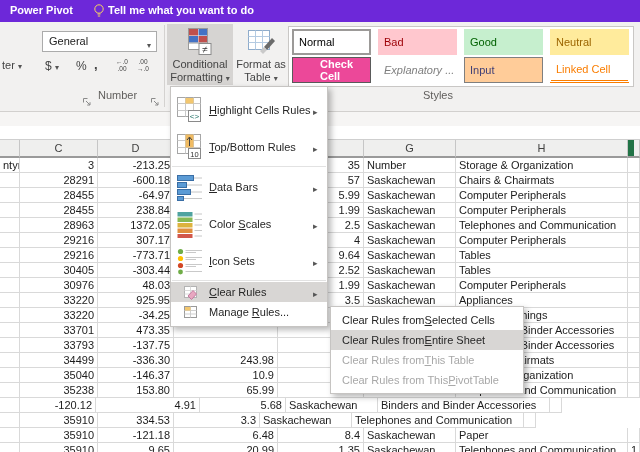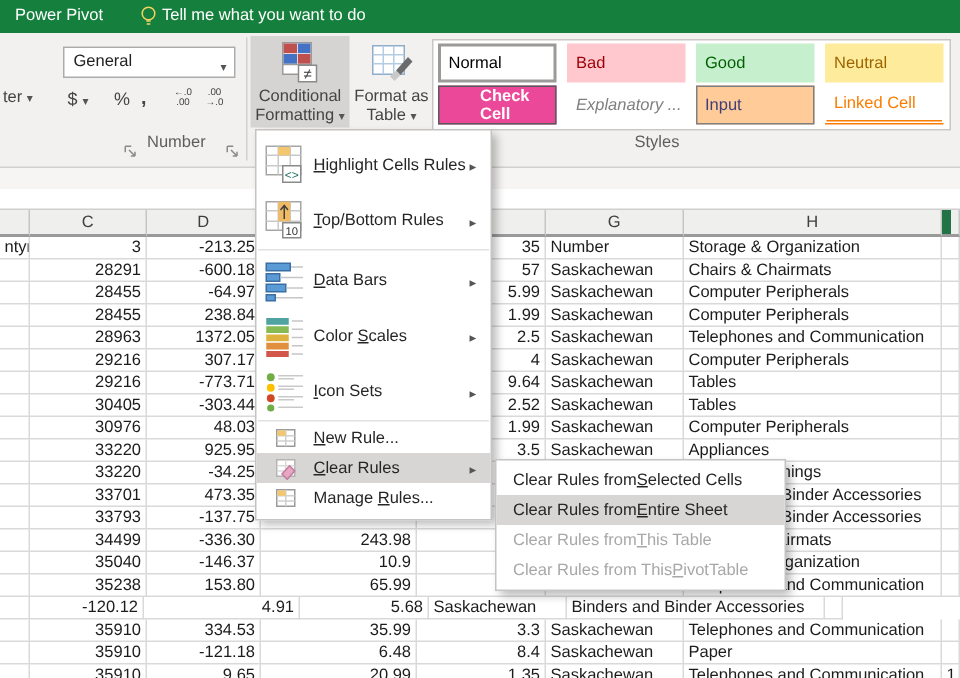"Power Pivot" #titlebar { background: #15803d -> #6d28d9; font-weight: none -> bold }
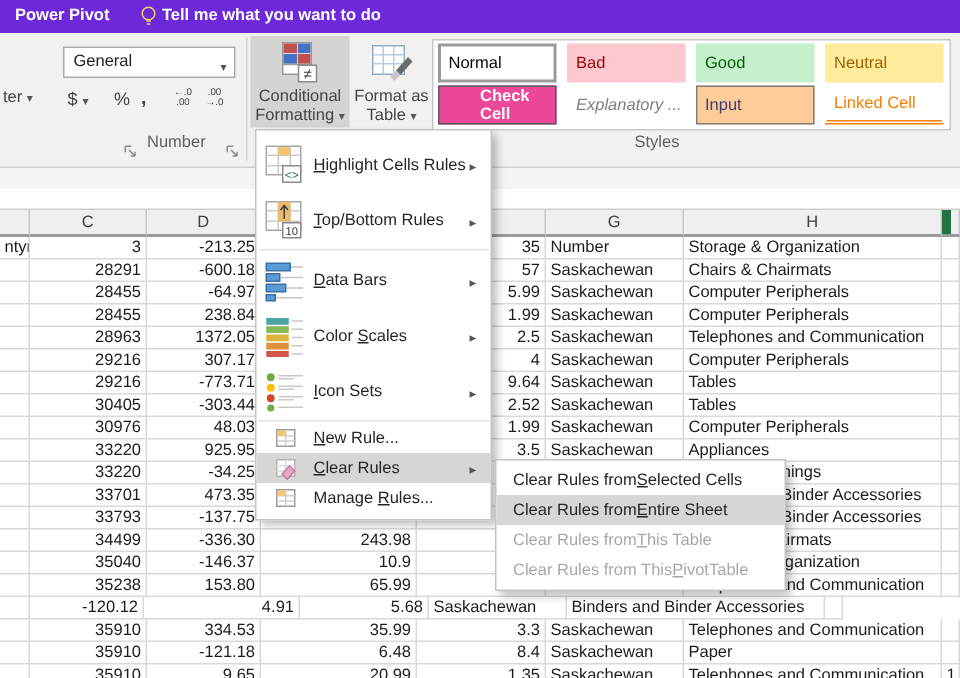"New Rule..." div.menu-item { html: <div> <span> <svg> <rect></rect> <path></path> <rect></rect> </svg> </span> <span><u>N</u>ew Rule...</span> </div> -> none }
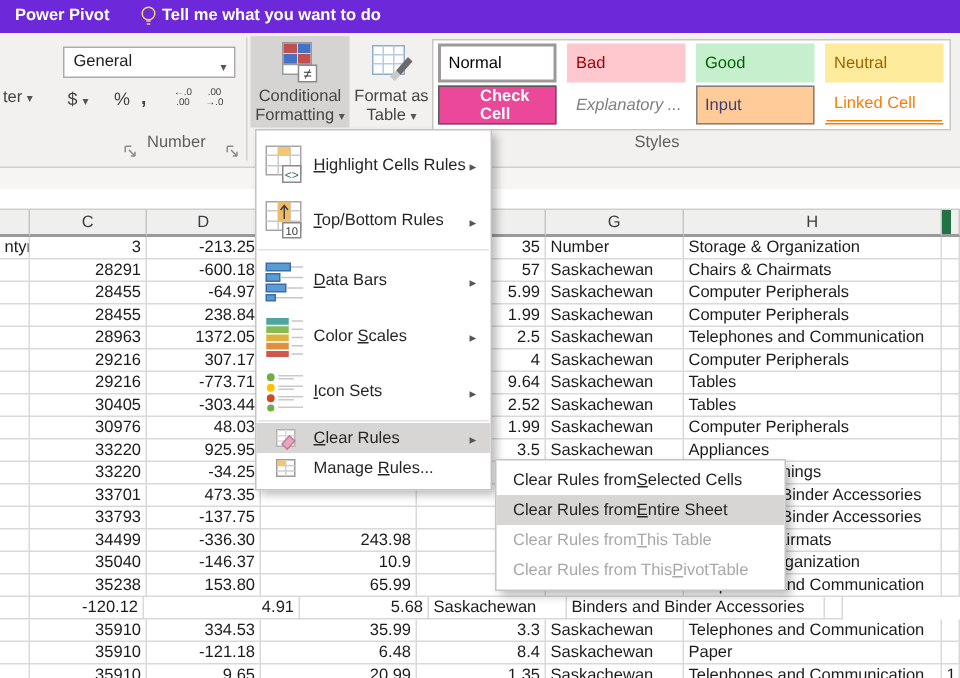"35.99" div.cell { html: <div>35.99</div> -> none }
